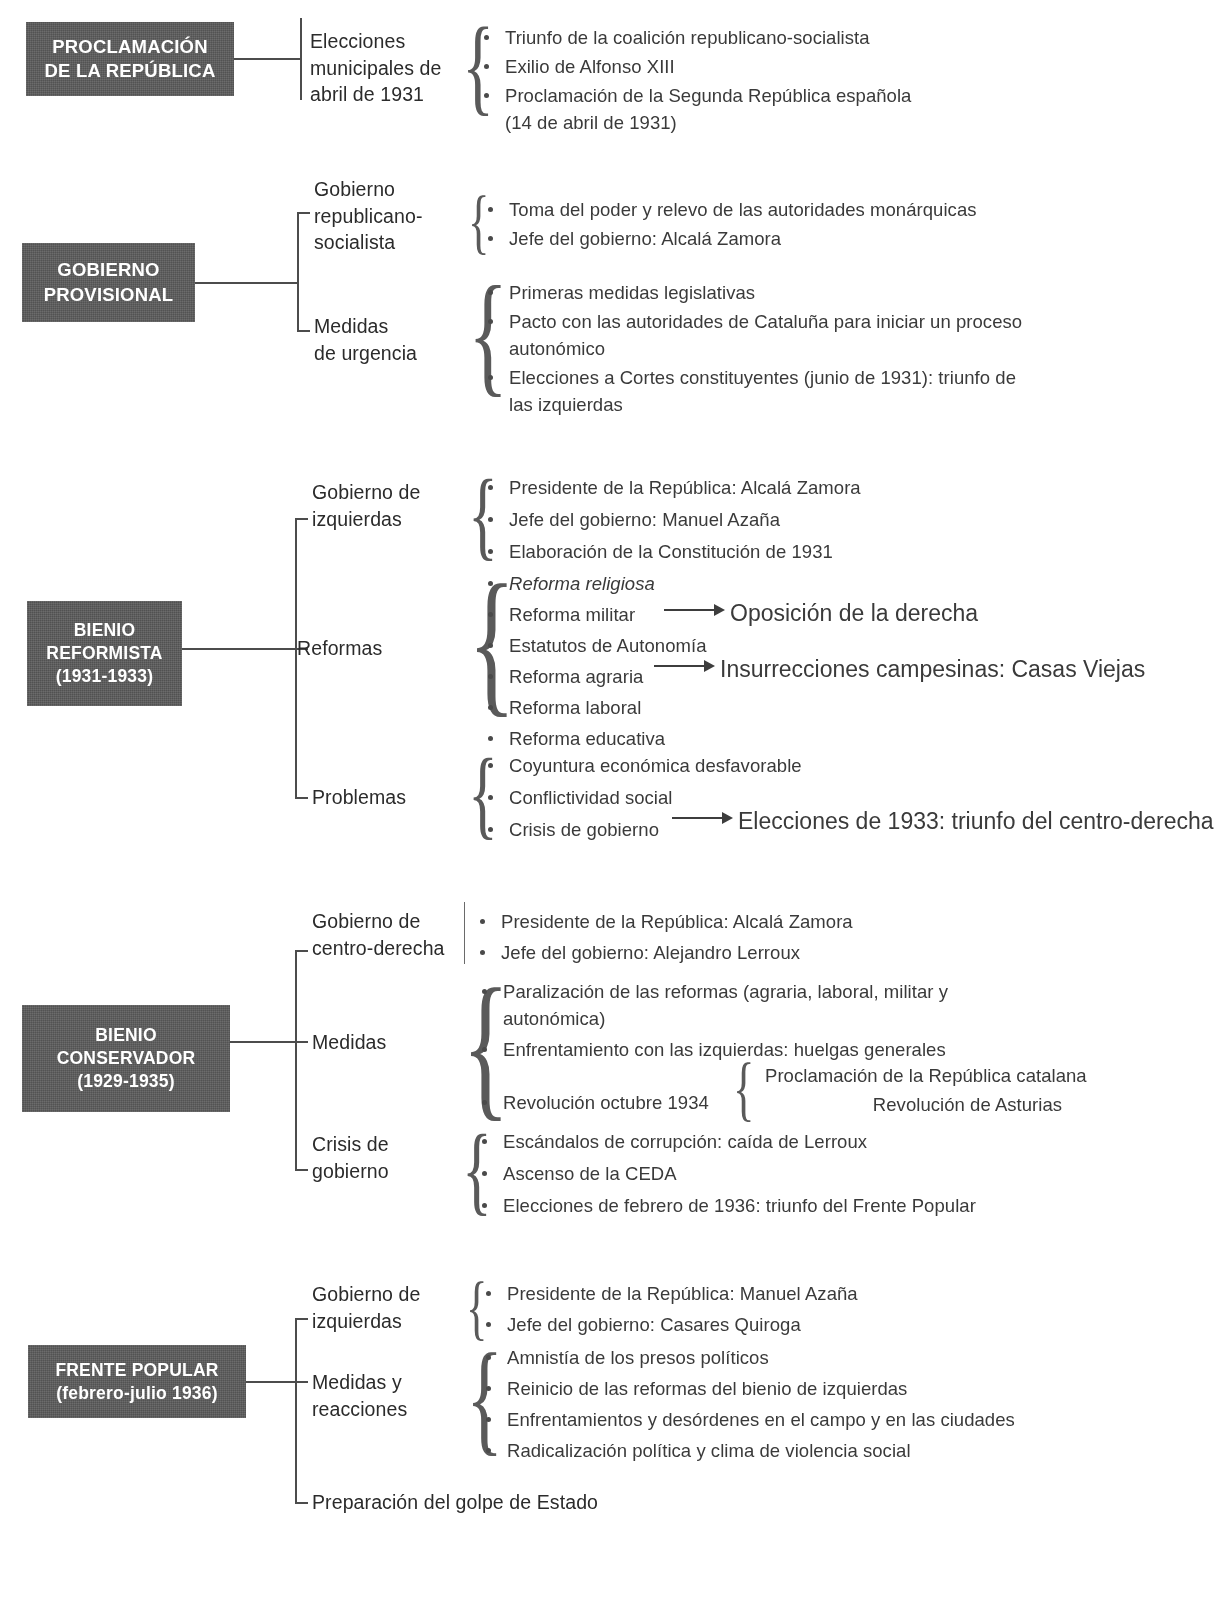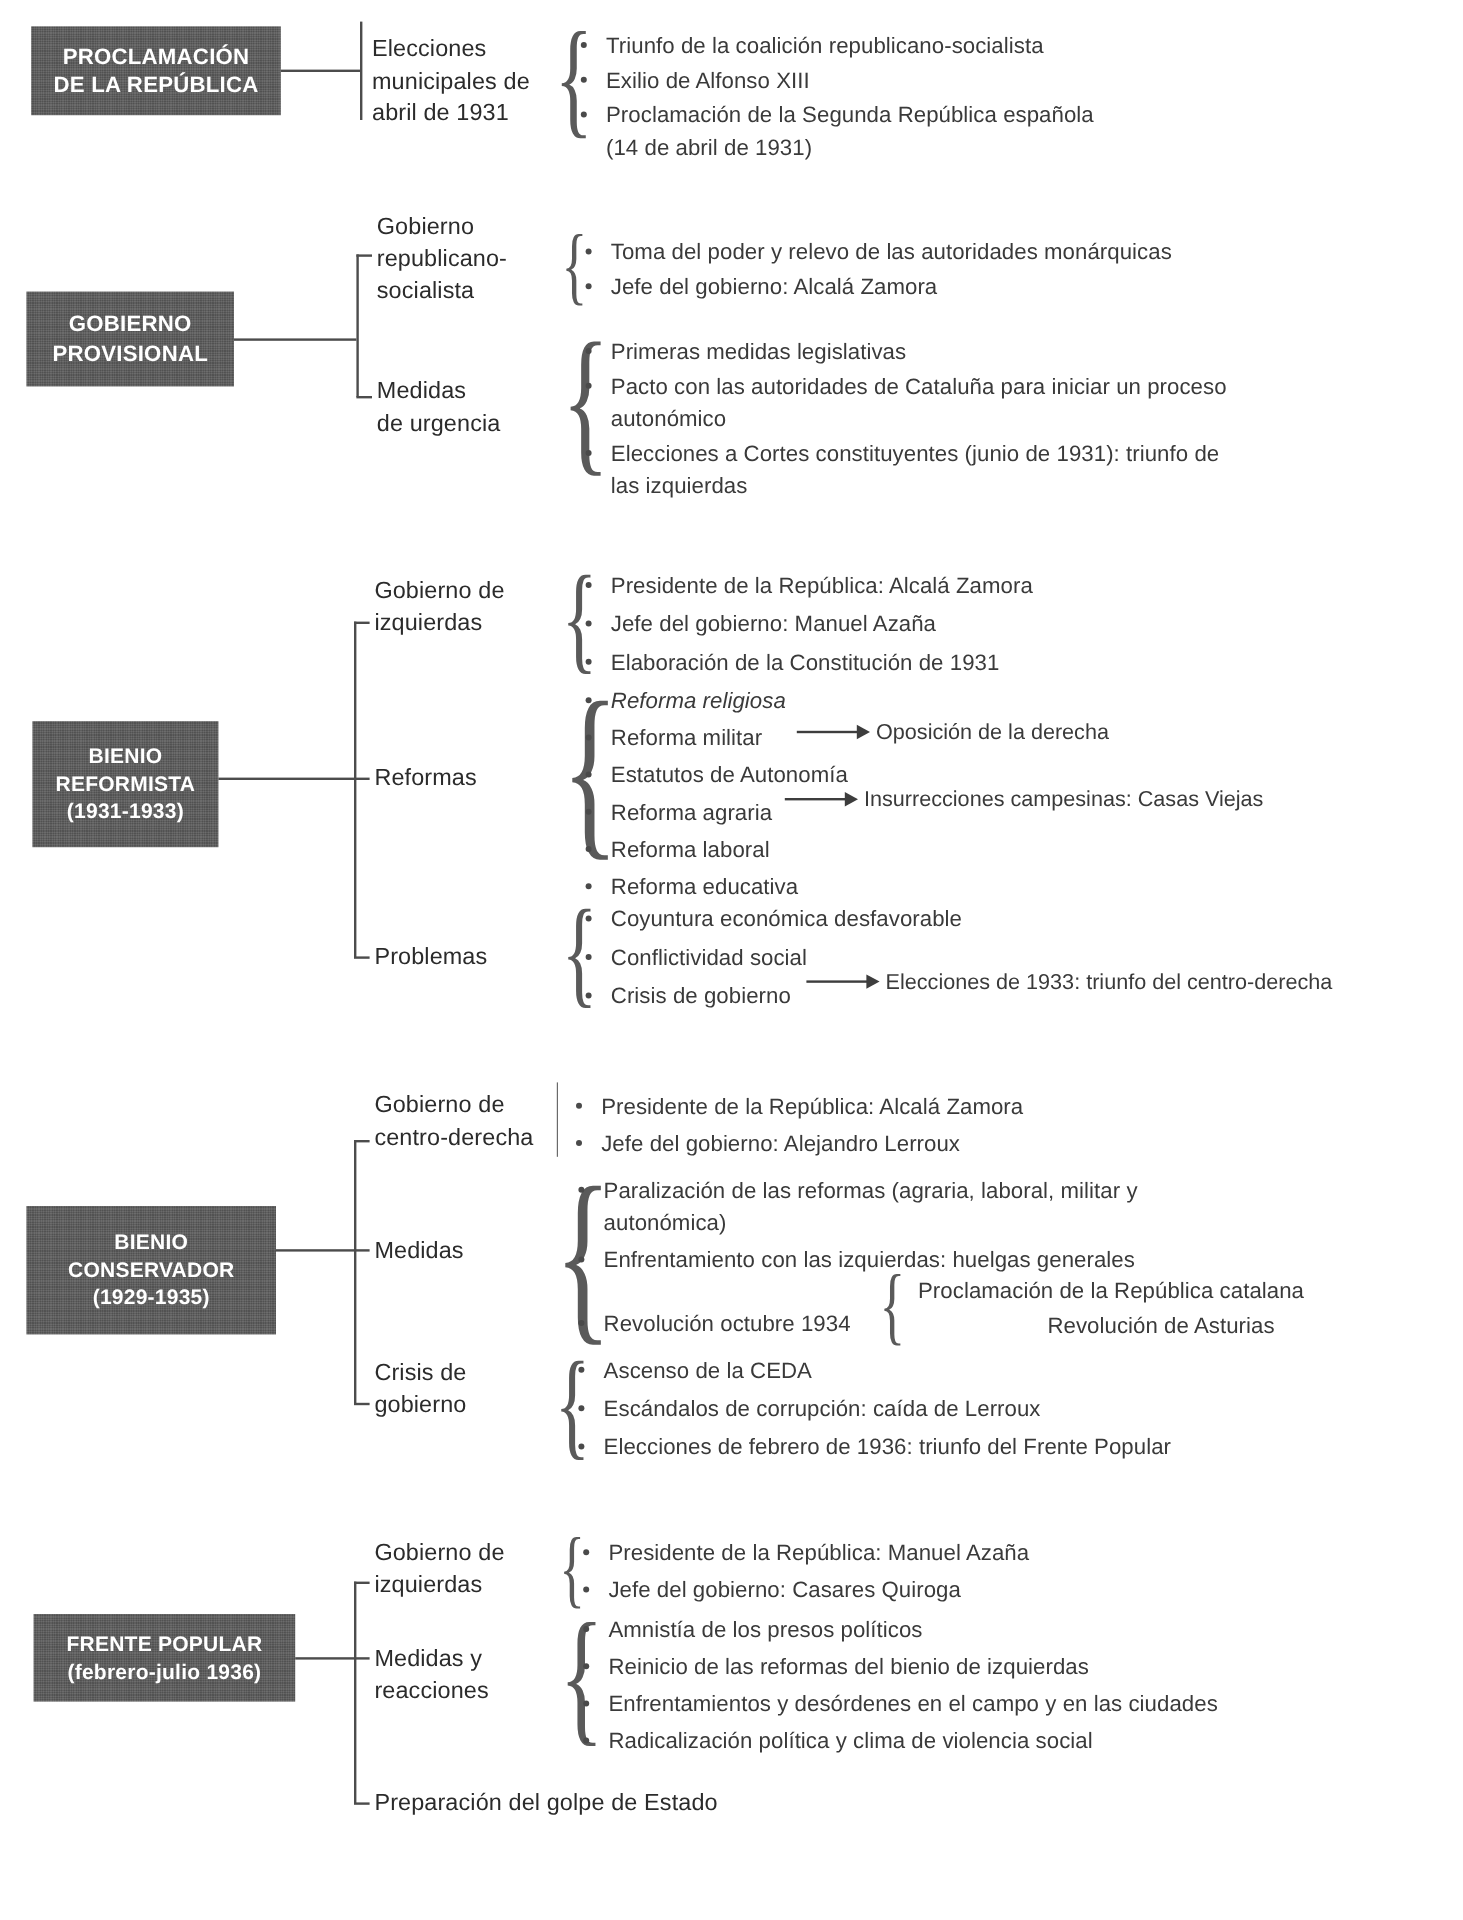"Oposición de la derecha" .inlineTxt { font-size: 18px -> 23px }
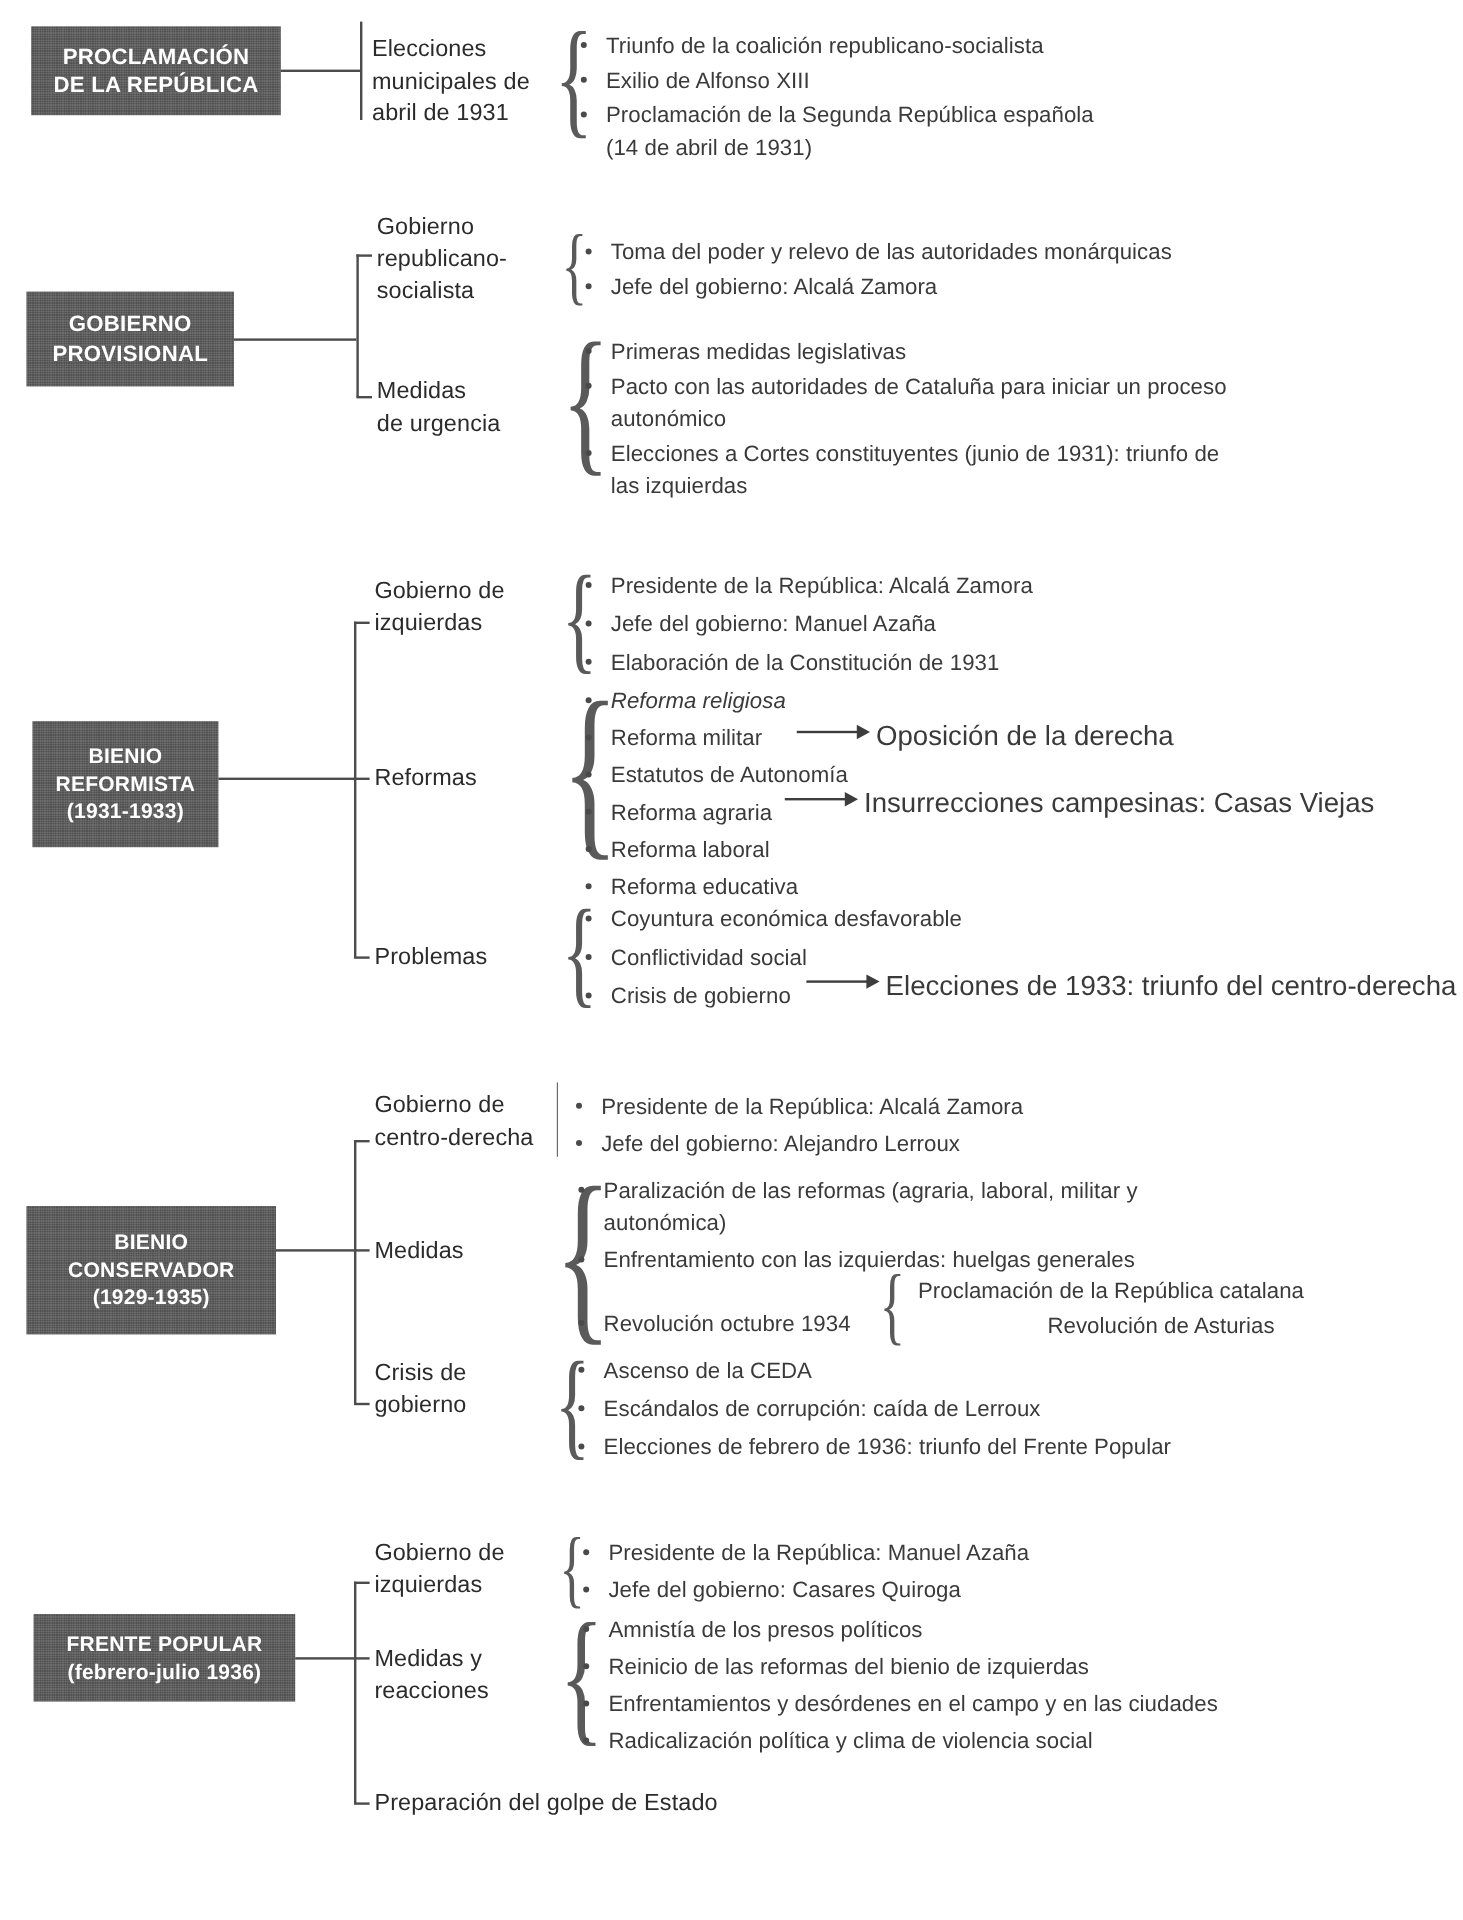"Reformas" div.mid { left: 312px -> 297px }
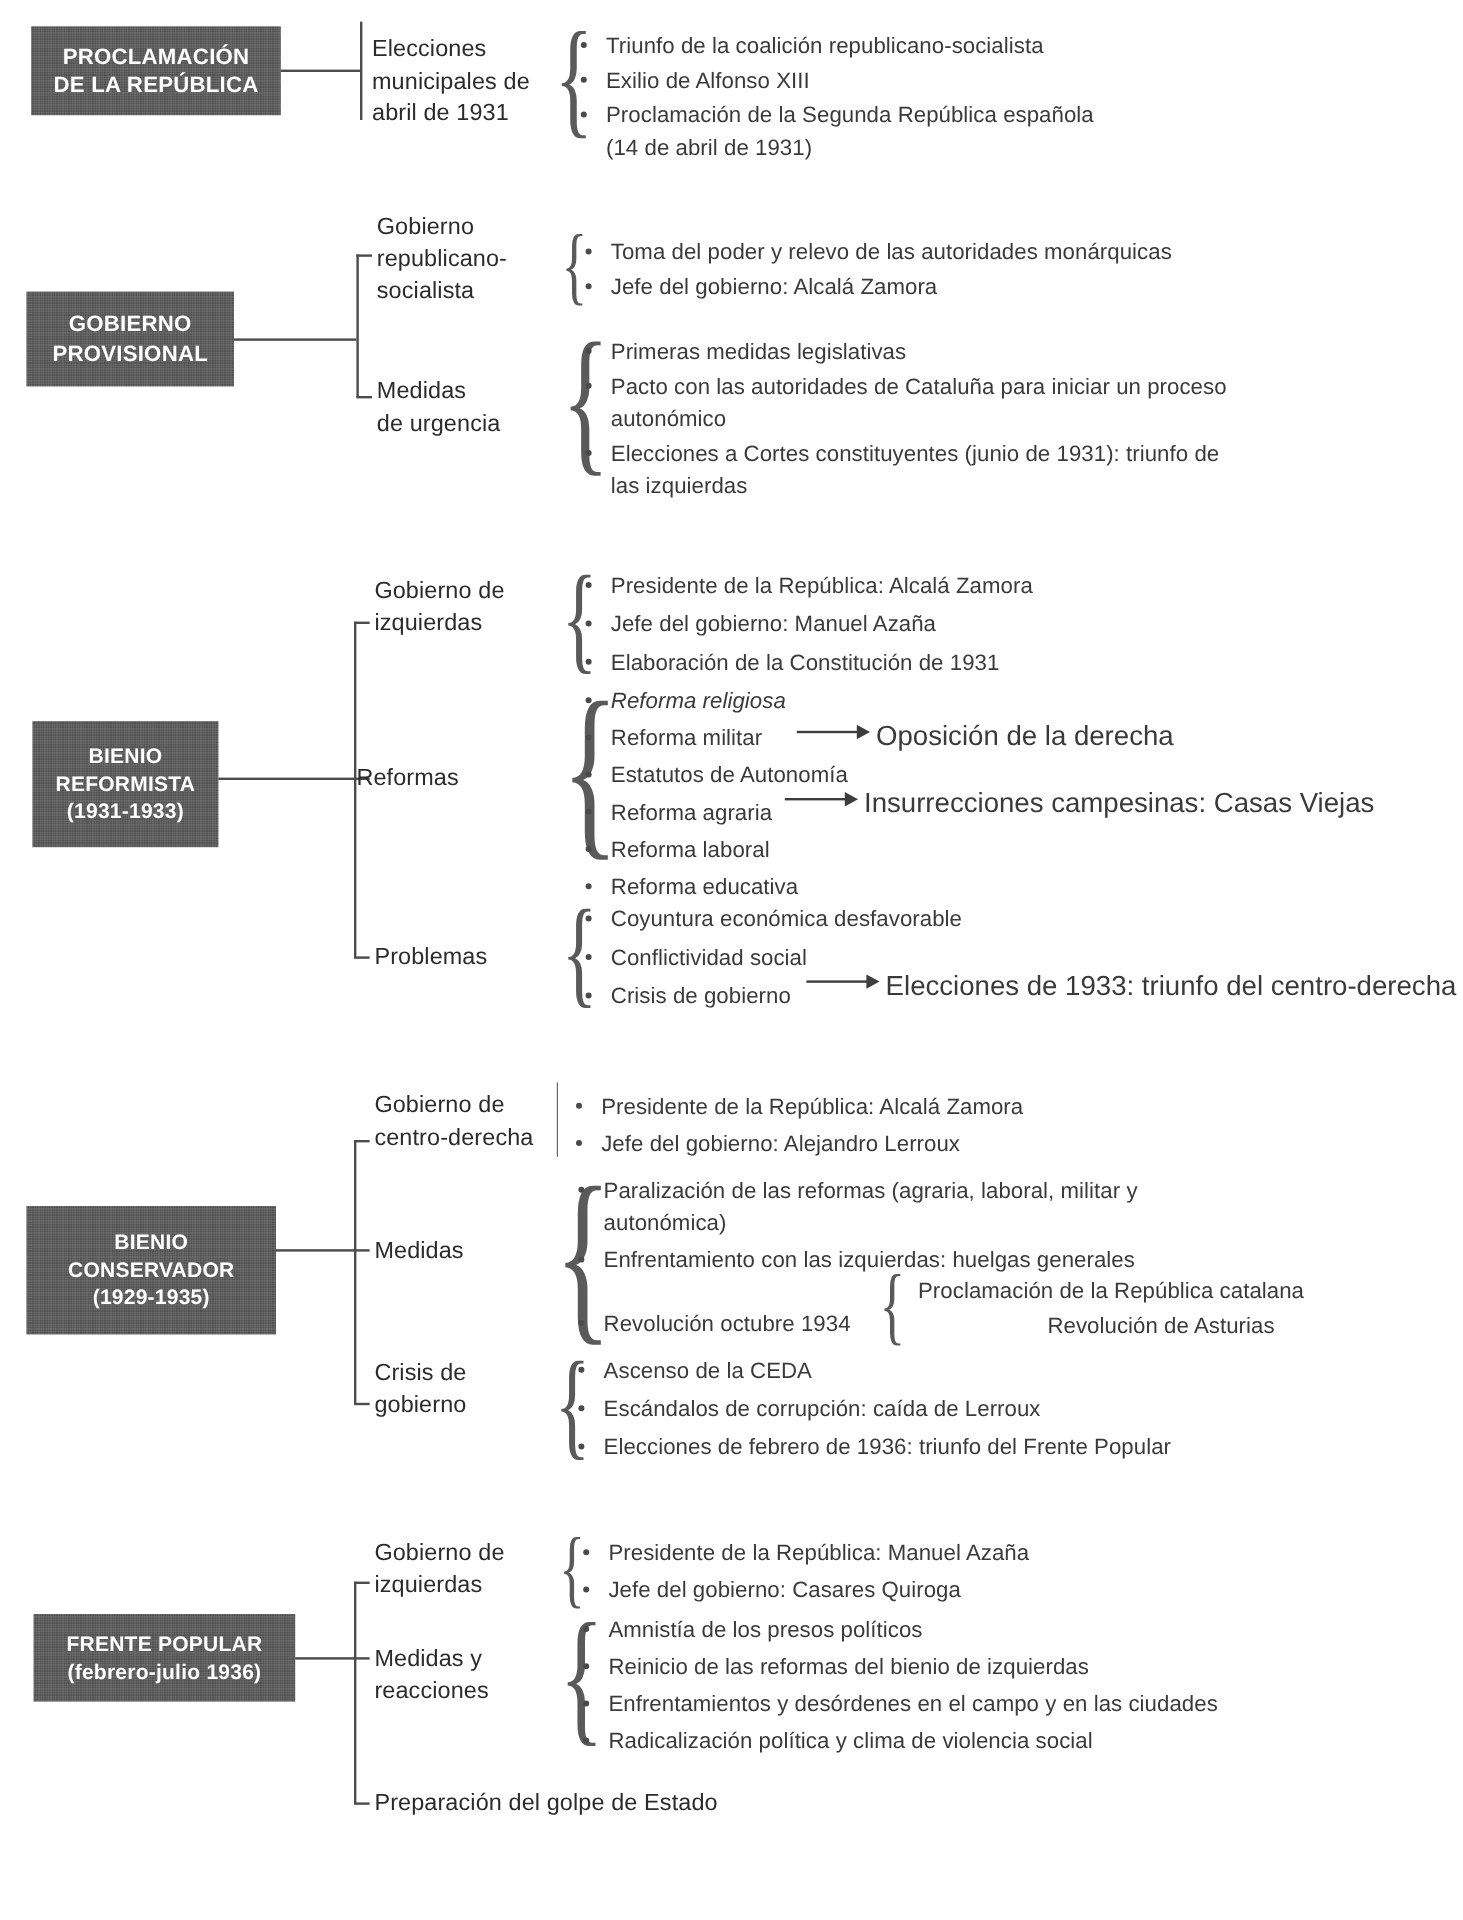"Ascenso de la CEDA" div.li { order: before "Escándalos de corrupción: caída de" -> after "Escándalos de corrupción: caída de" }
